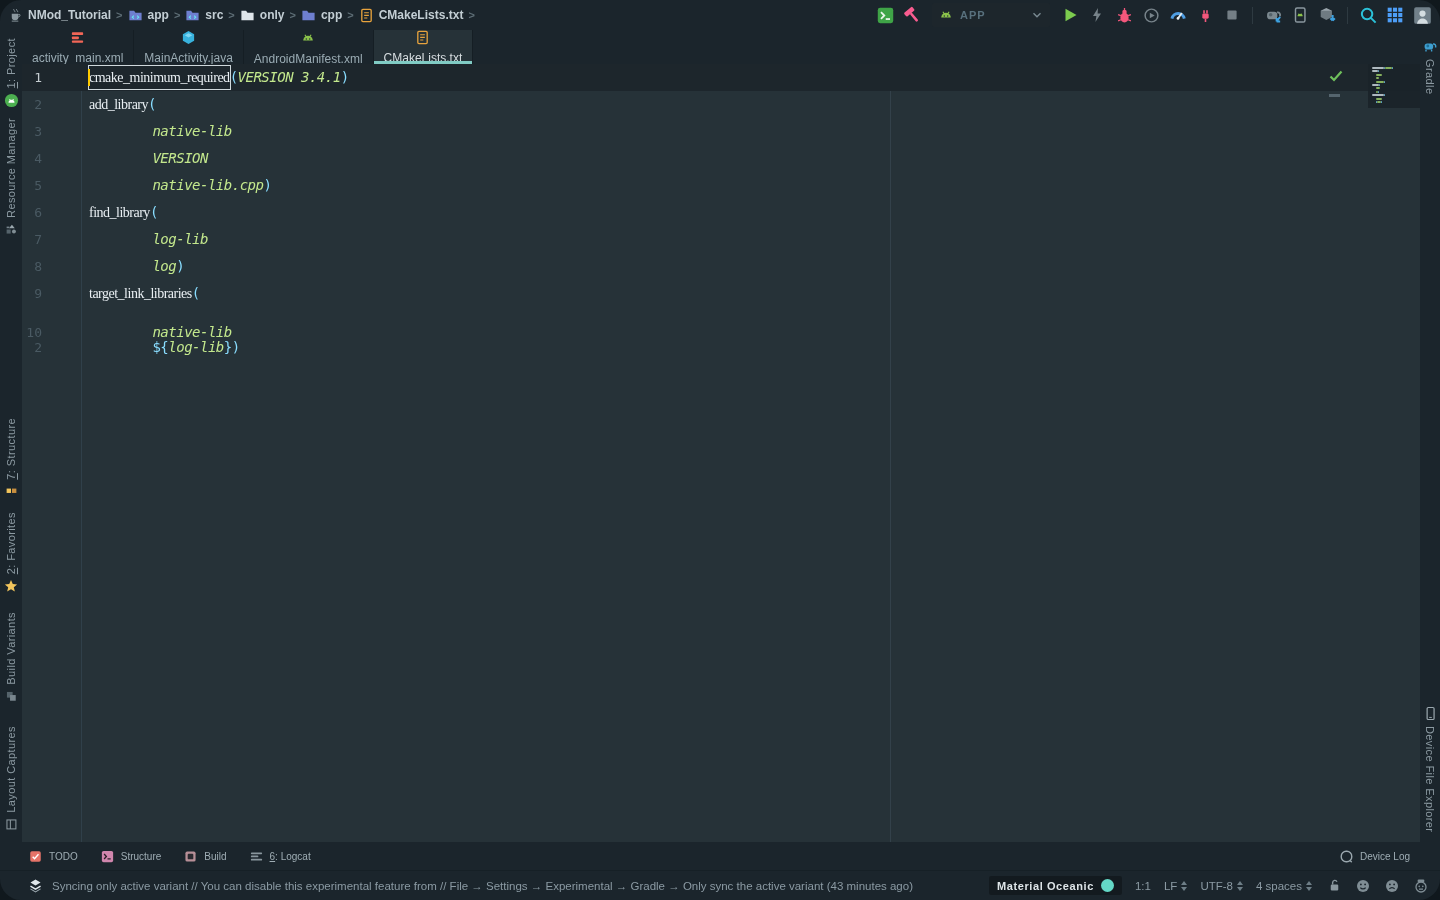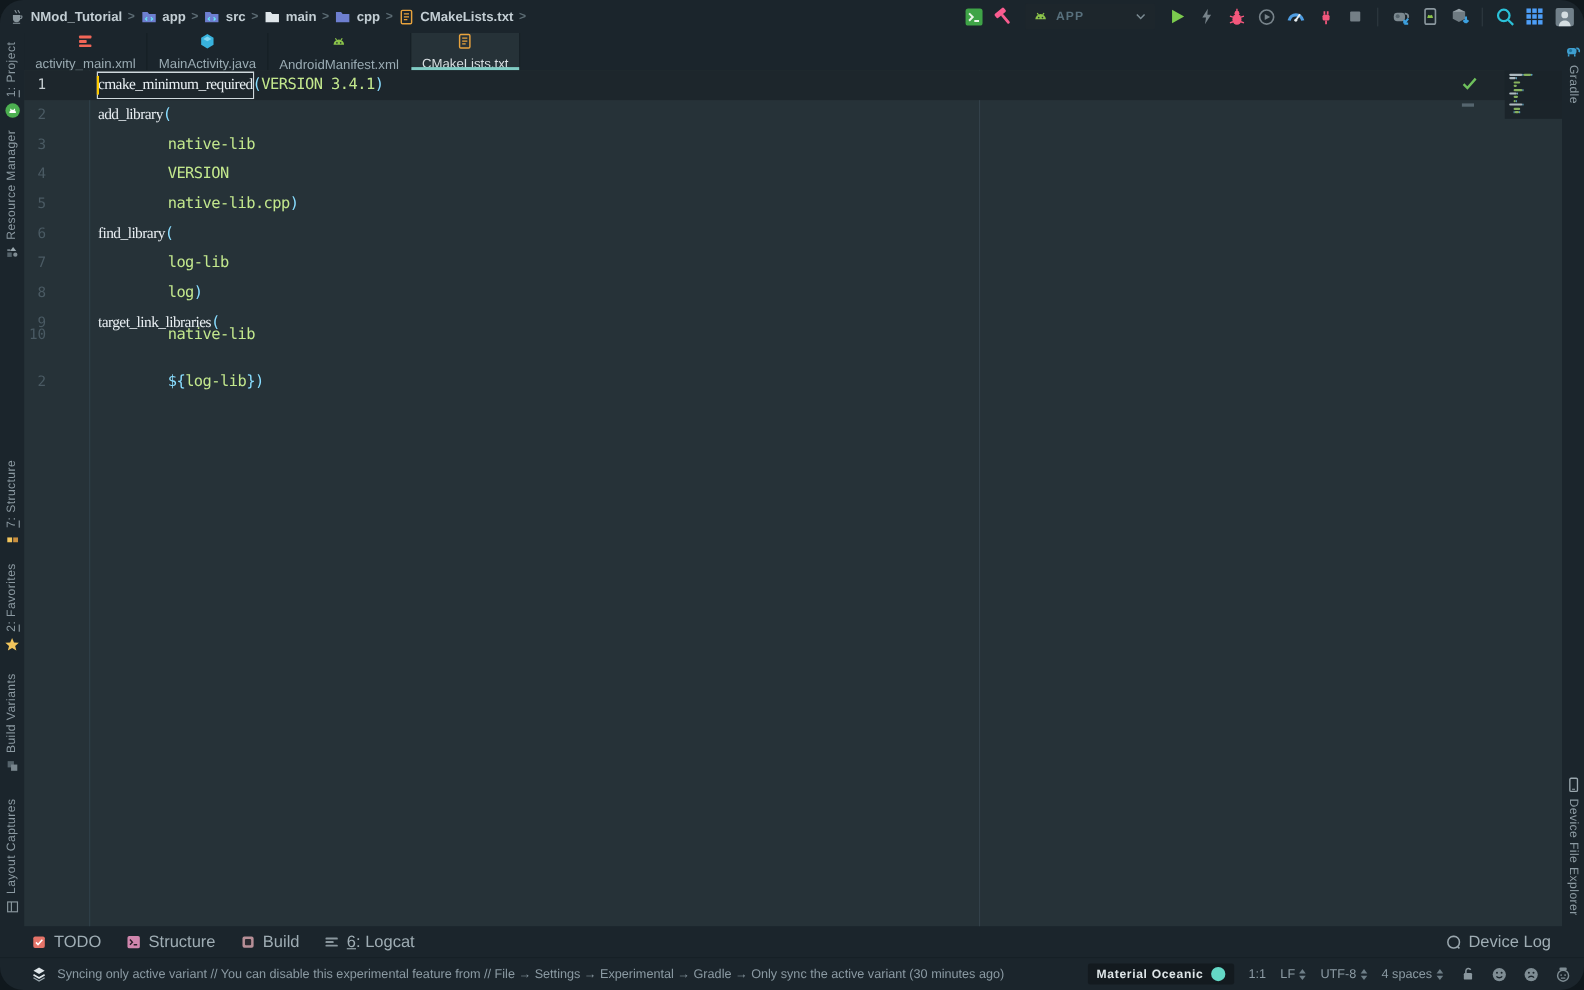"main" span.crumb-label { text: main -> only }
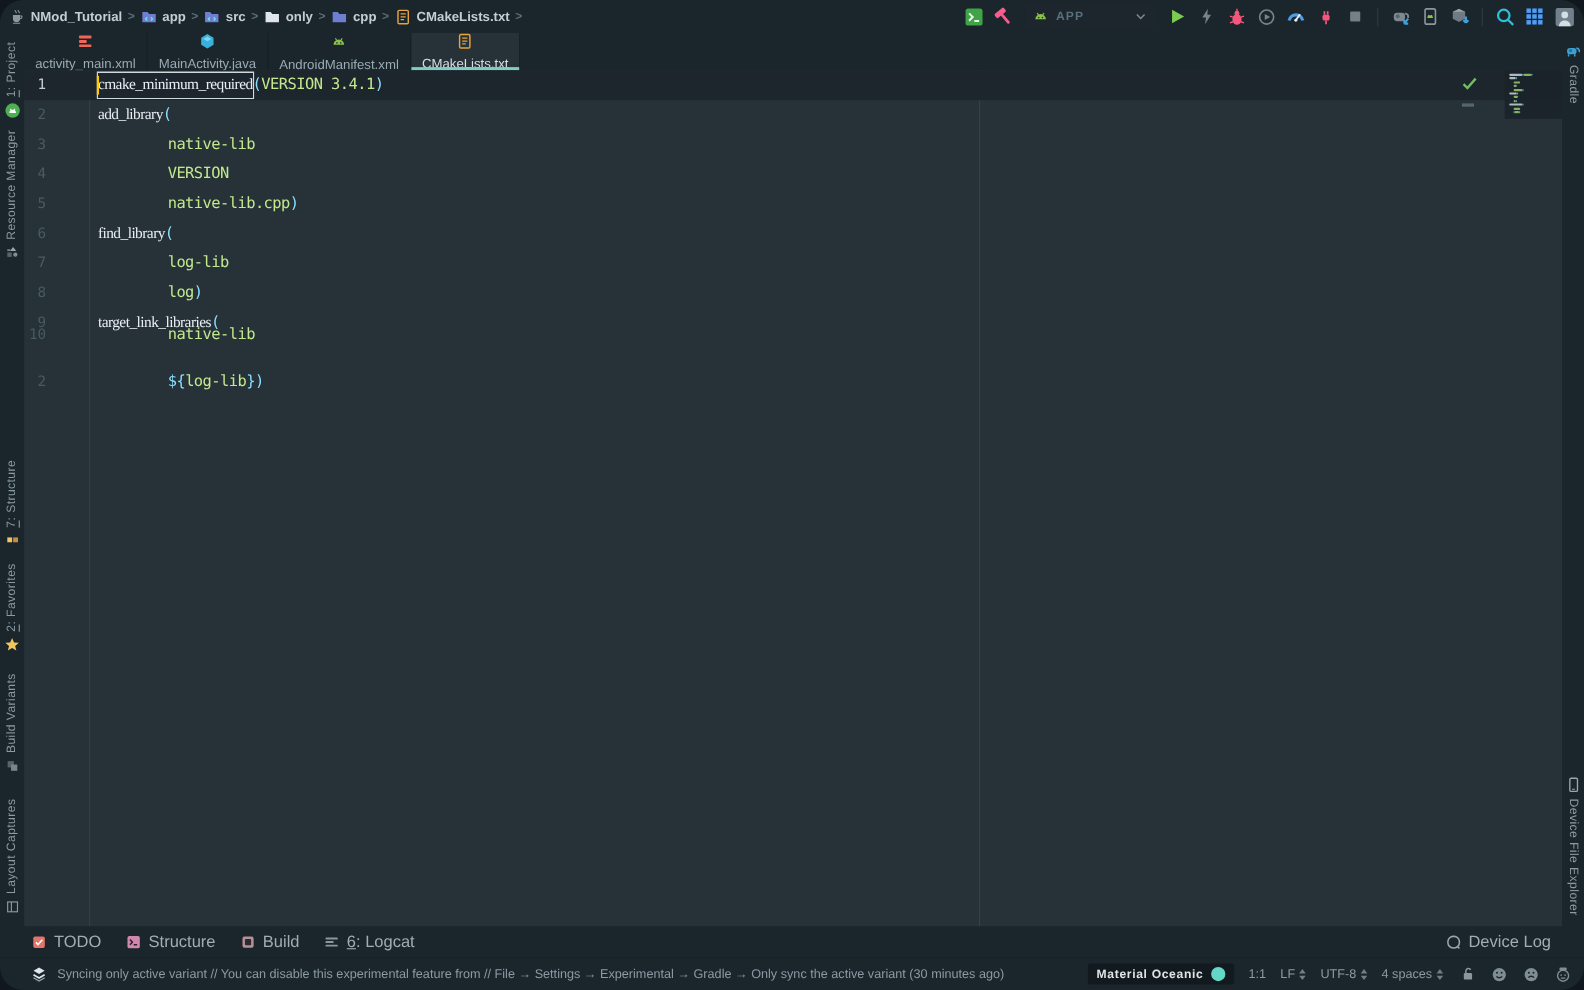"VERSION 3.4.1" .seg-a { font-style: none -> italic }
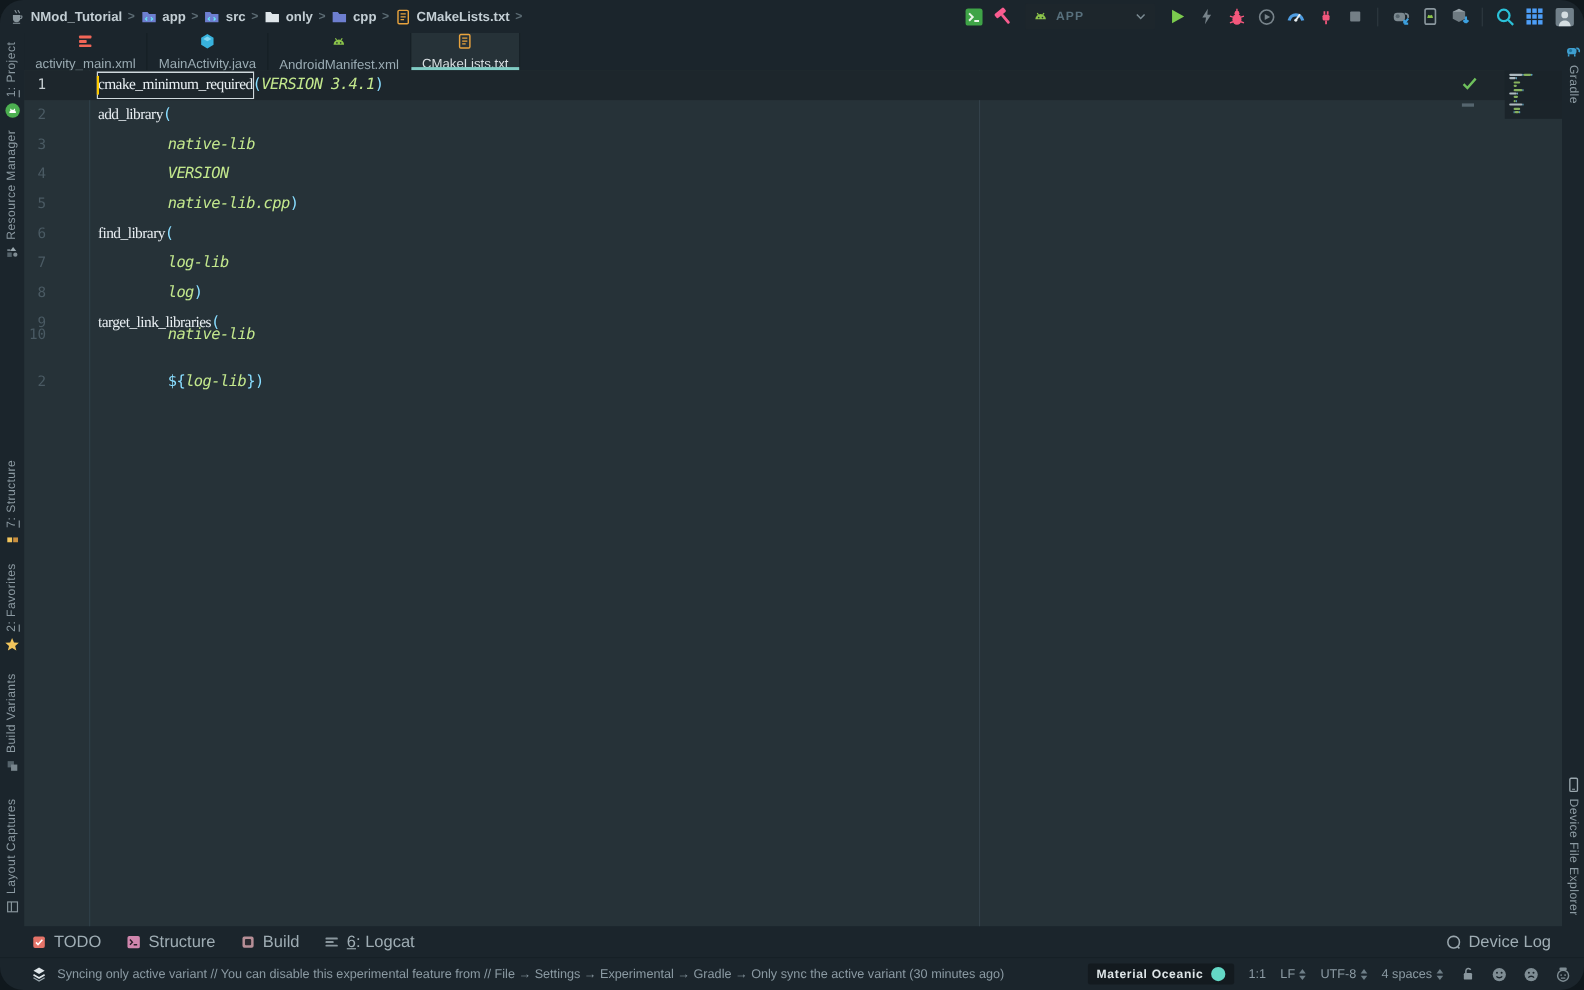"10" div.line { top: 227px -> 255px }
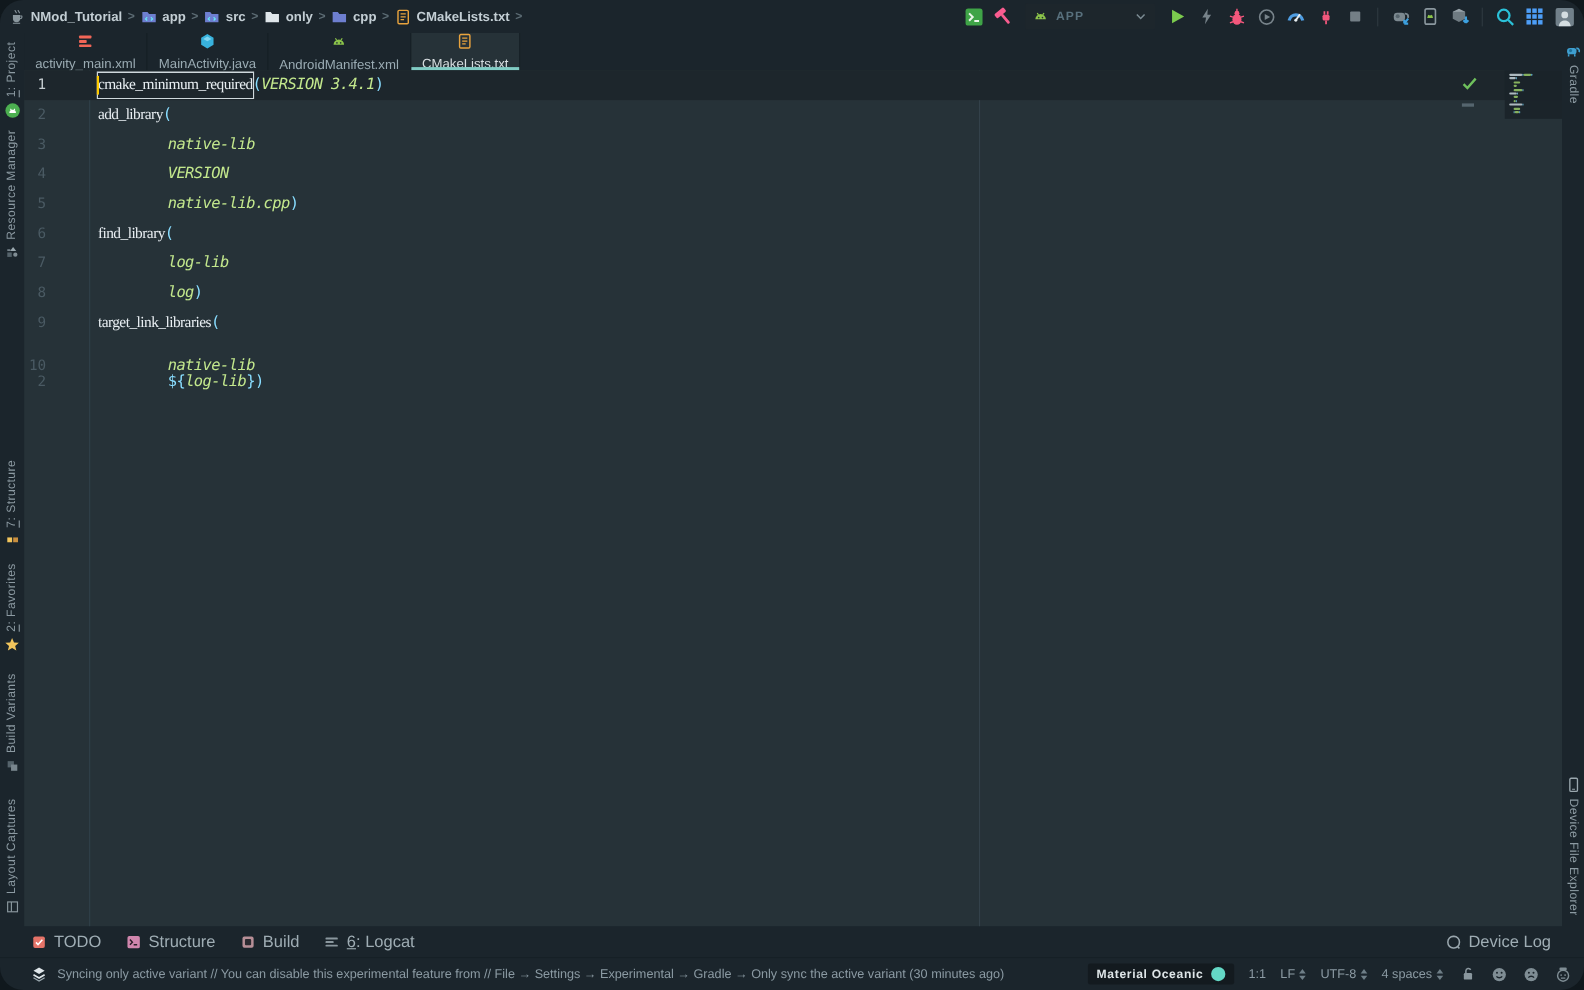"TODO" #bottombar { font-size: 15px -> 10px }
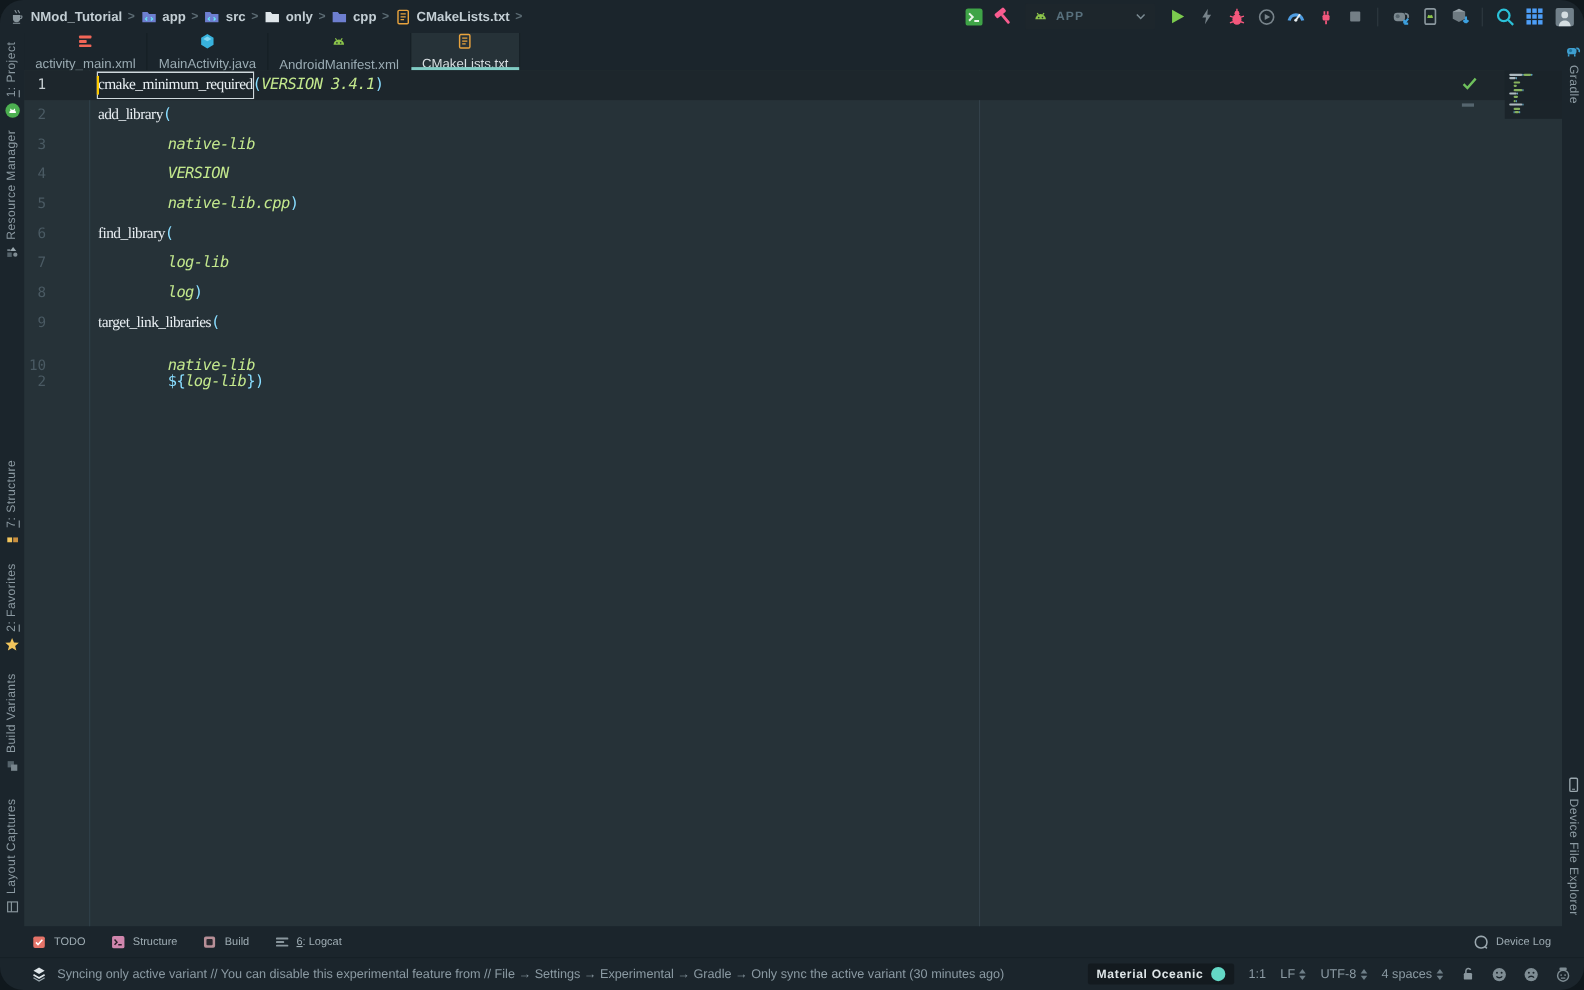"Syncing only active variant //" span { text: 30 -> 43 }
